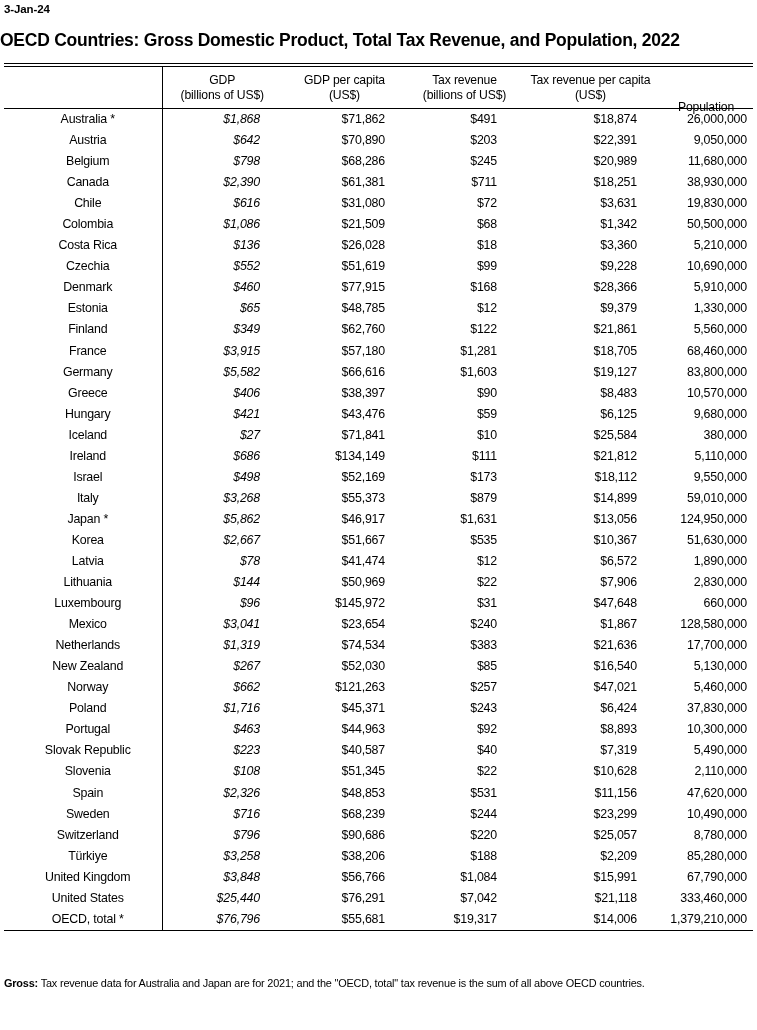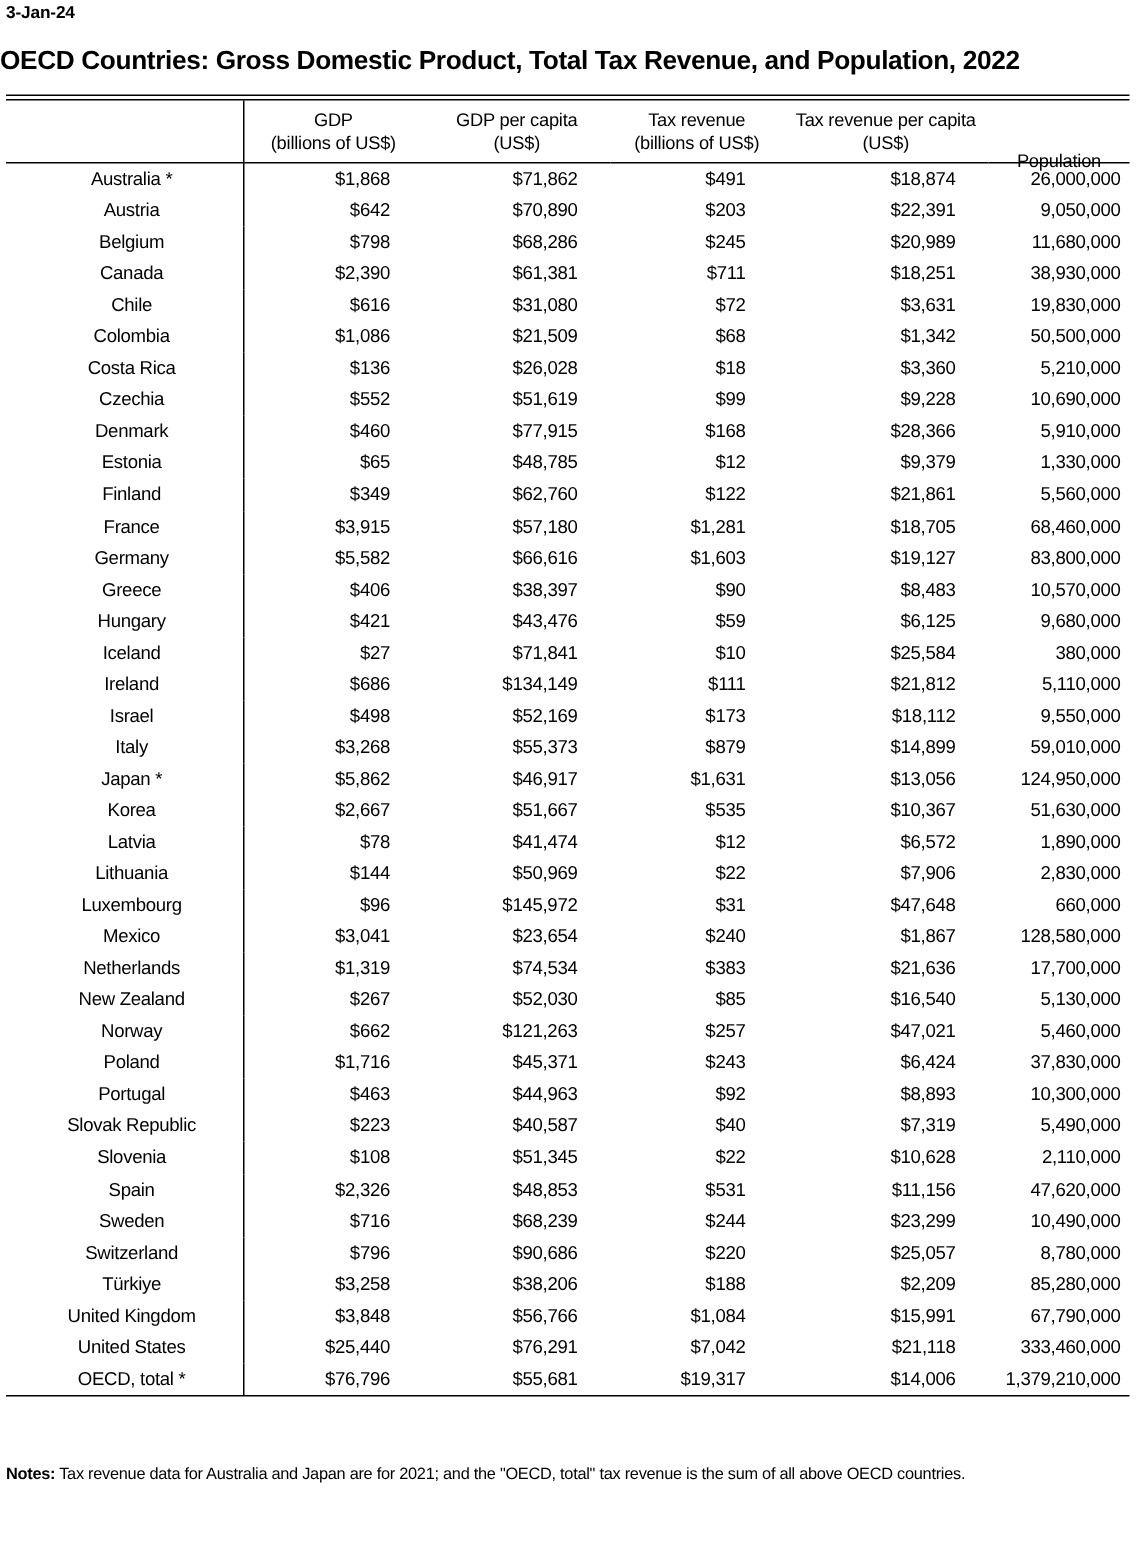"$1,868" td.c-gdp { font-style: none -> italic }
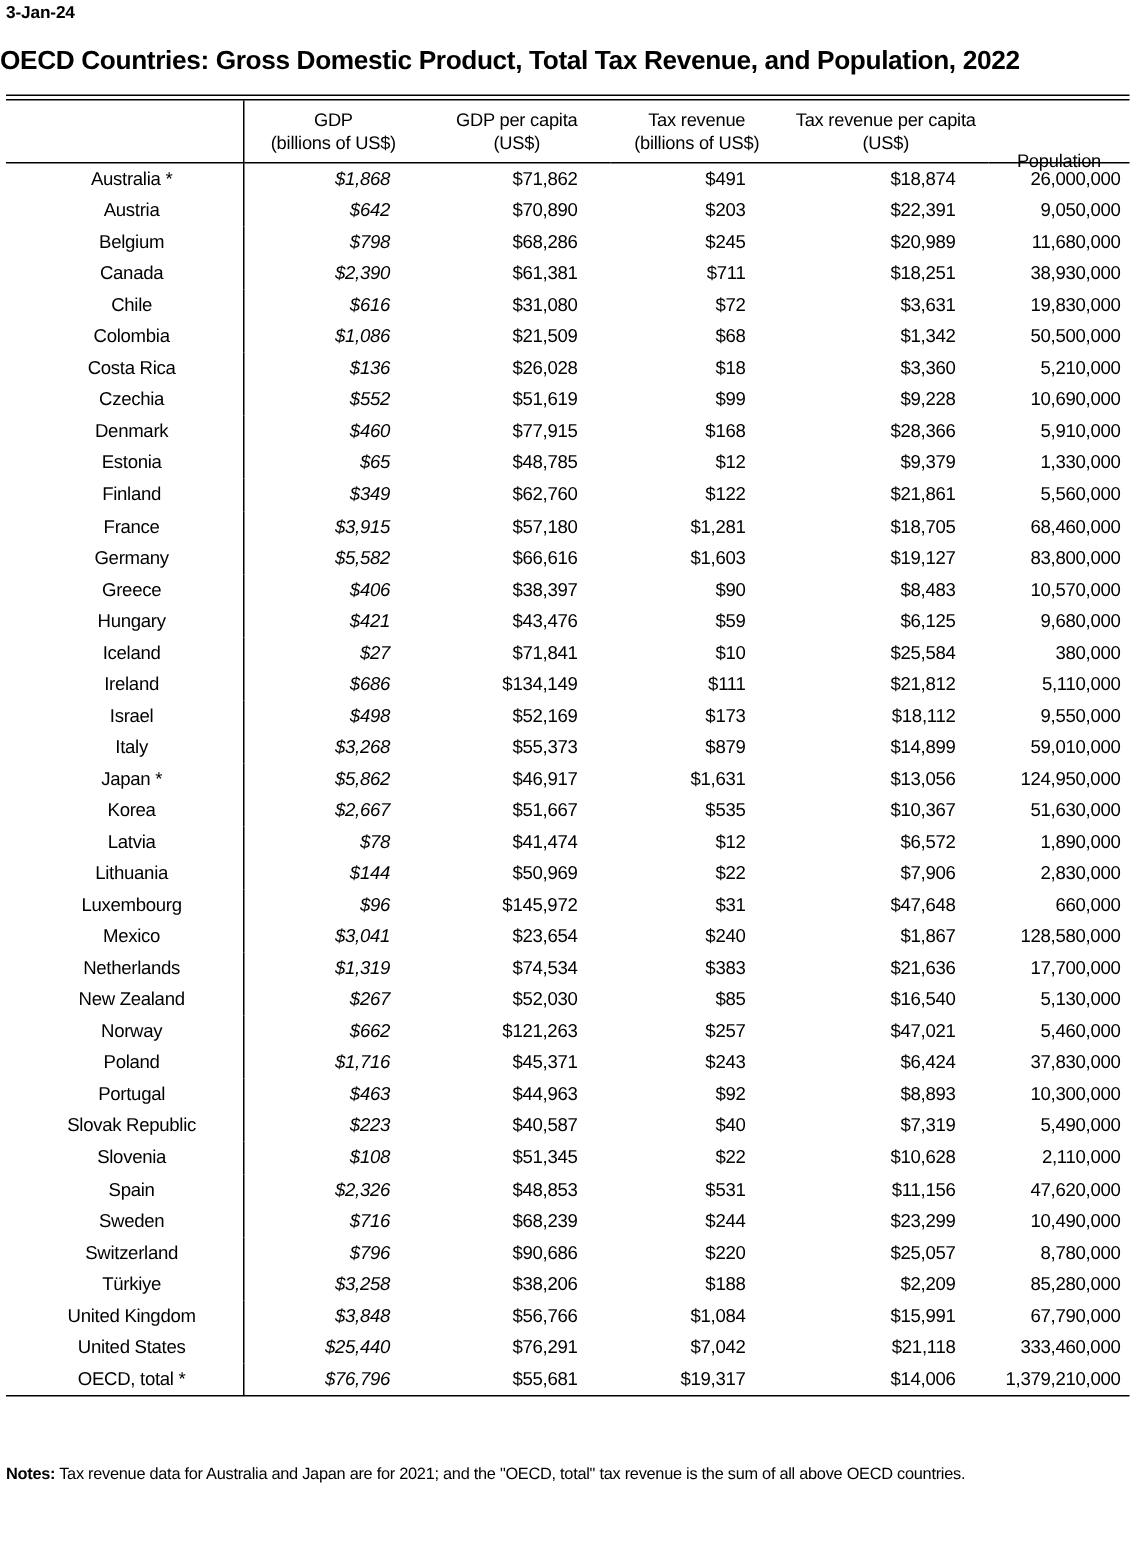"Notes:" span.note-label { text: Notes -> Gross }
